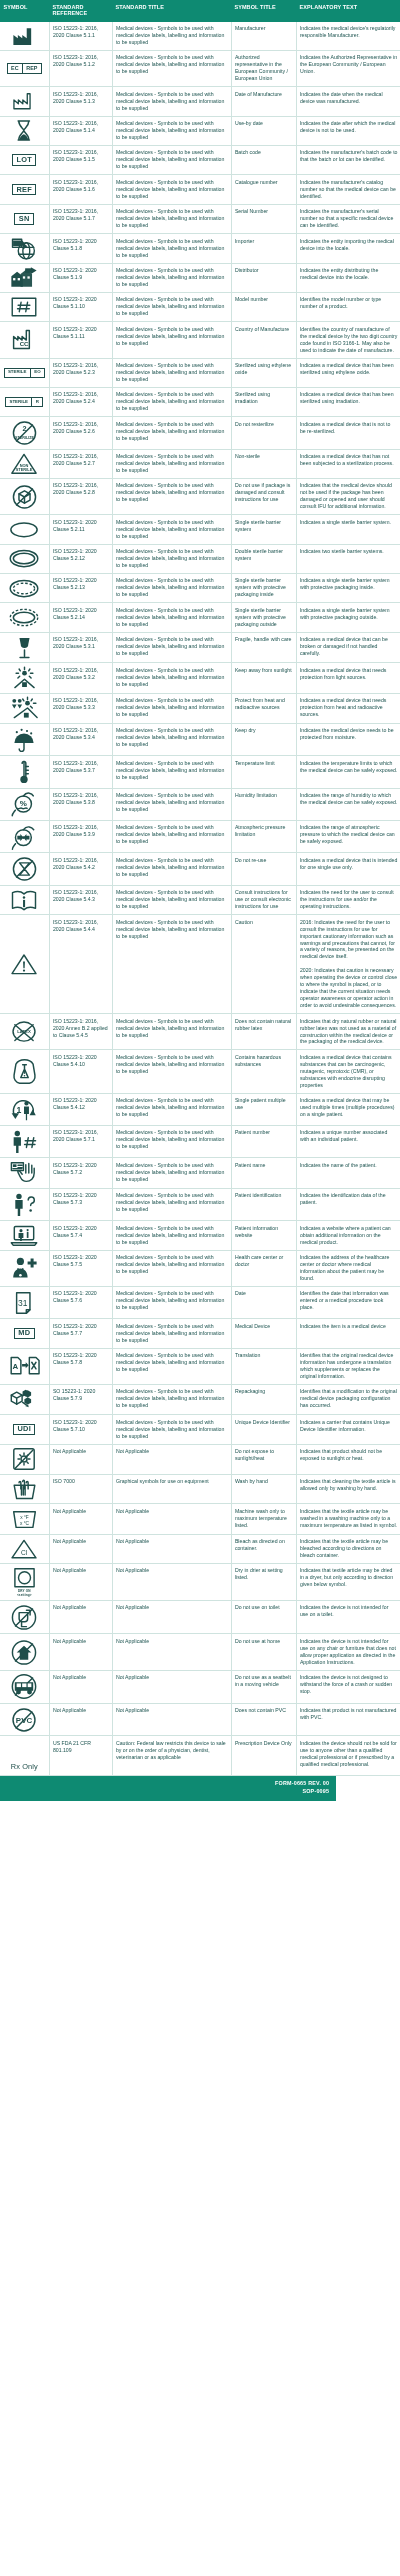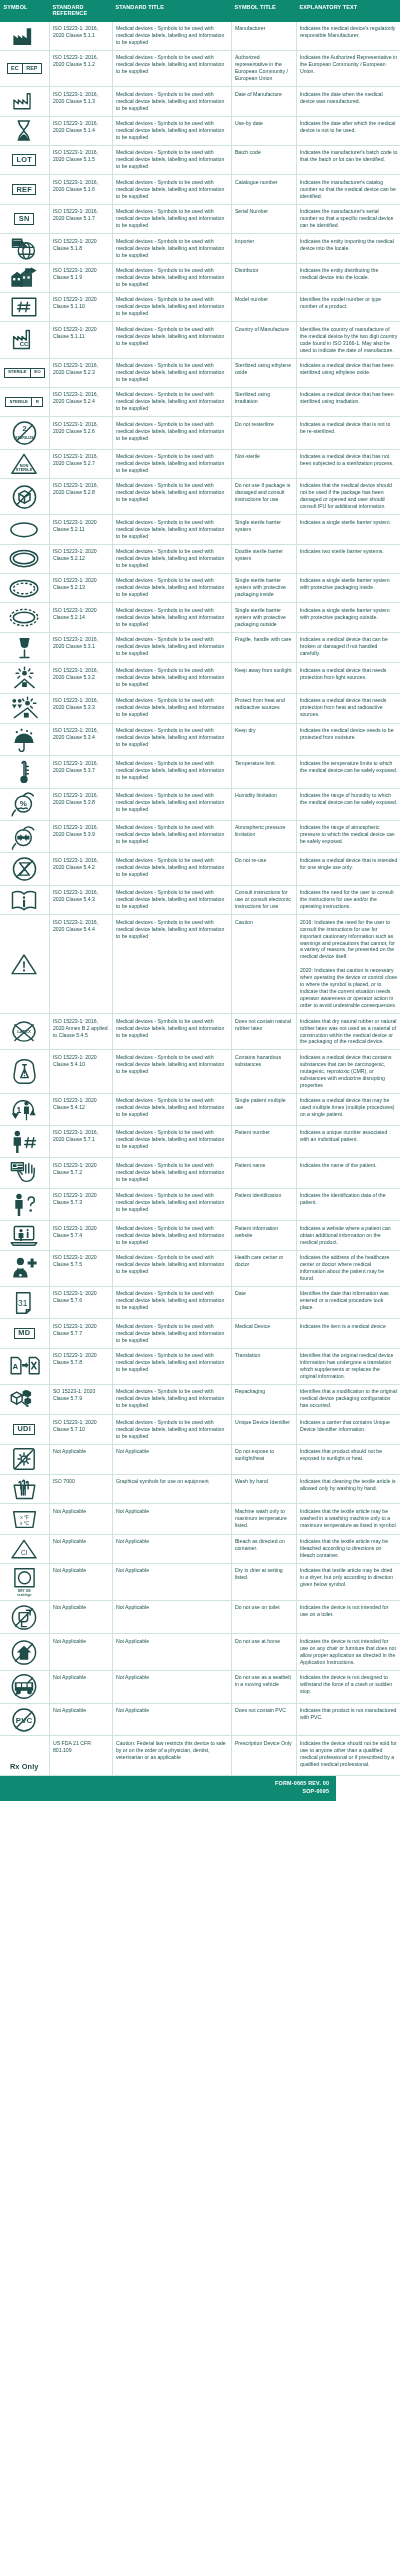"Rx Only" .plaintext-sym { font-weight: bold -> normal }
